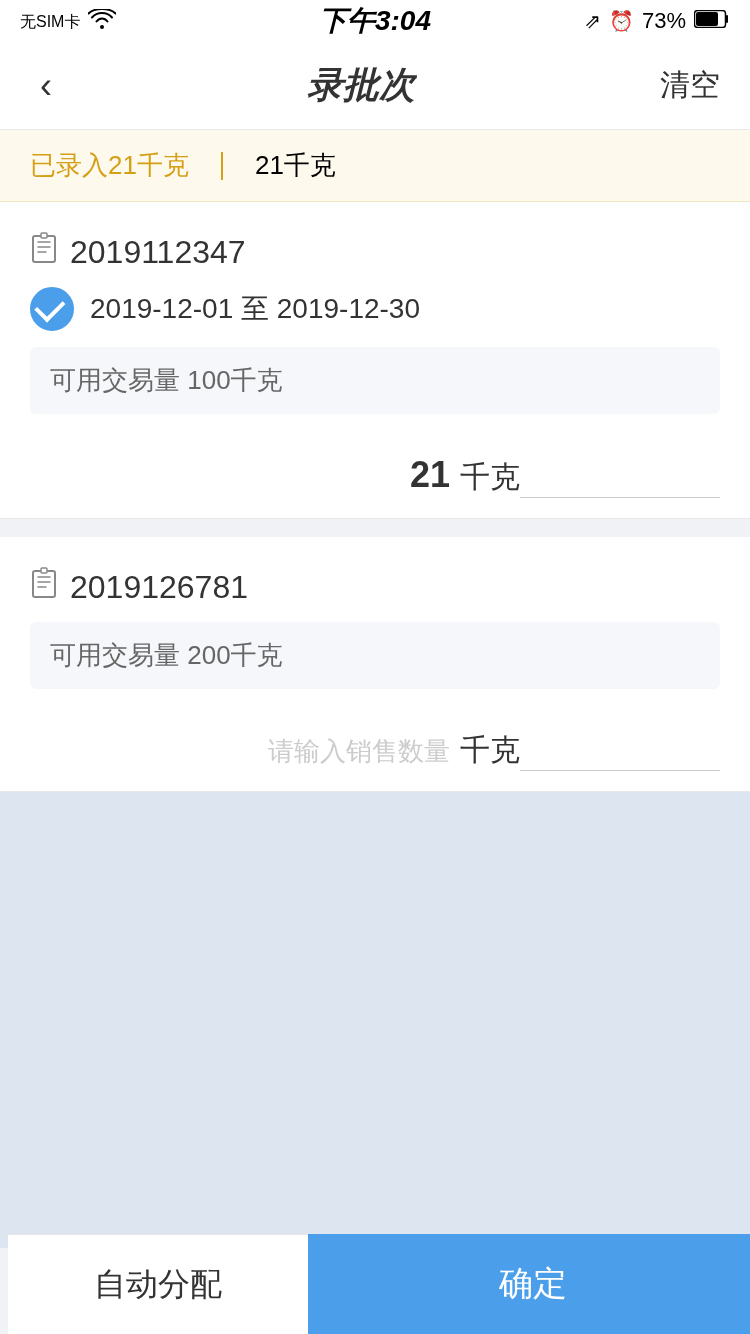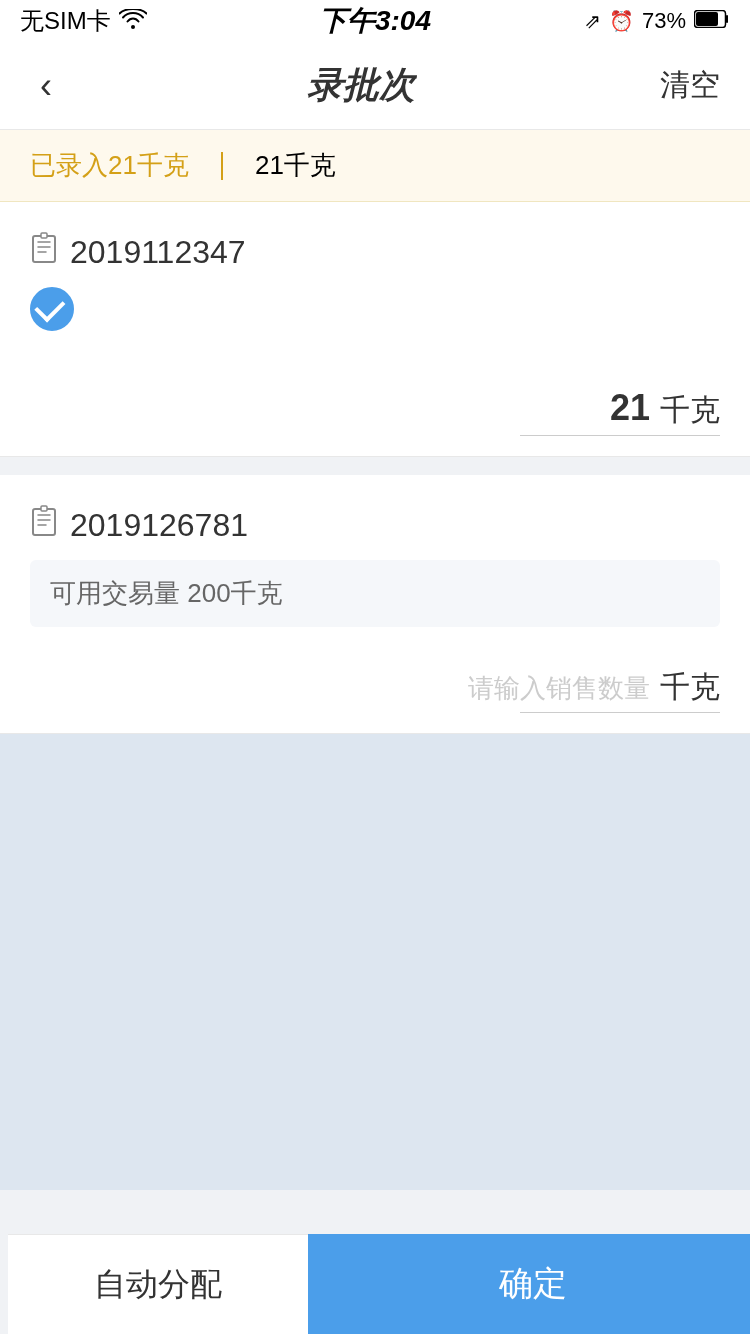"无SIM卡" .status-left { align-items: center -> flex-end; font-size: 24px -> 16px }
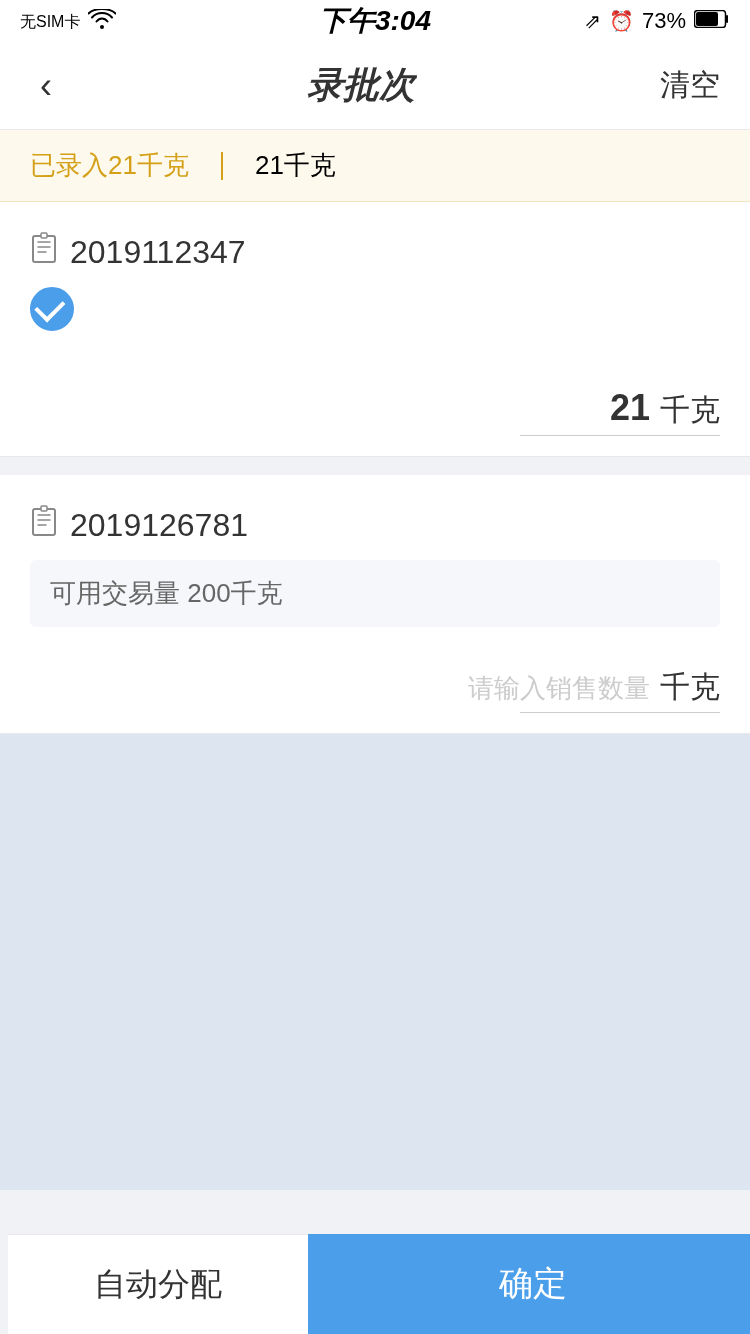"2019-12-01 至 2019-12-30" span.batch-date { html: none -> <span>2019-12-01 至 2019-12-30</span> }
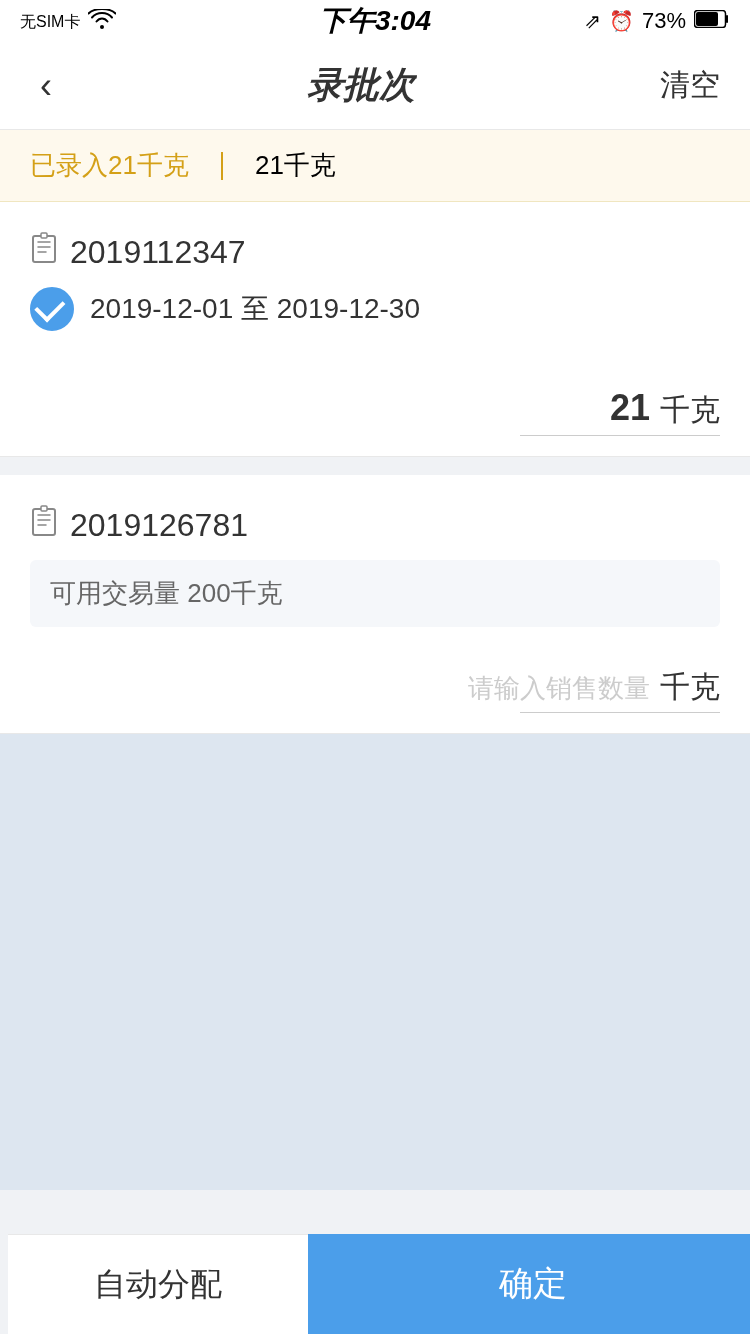"可用交易量 100千克" div.batch-available { html: none -> <div>可用交易量 100千克</div> }
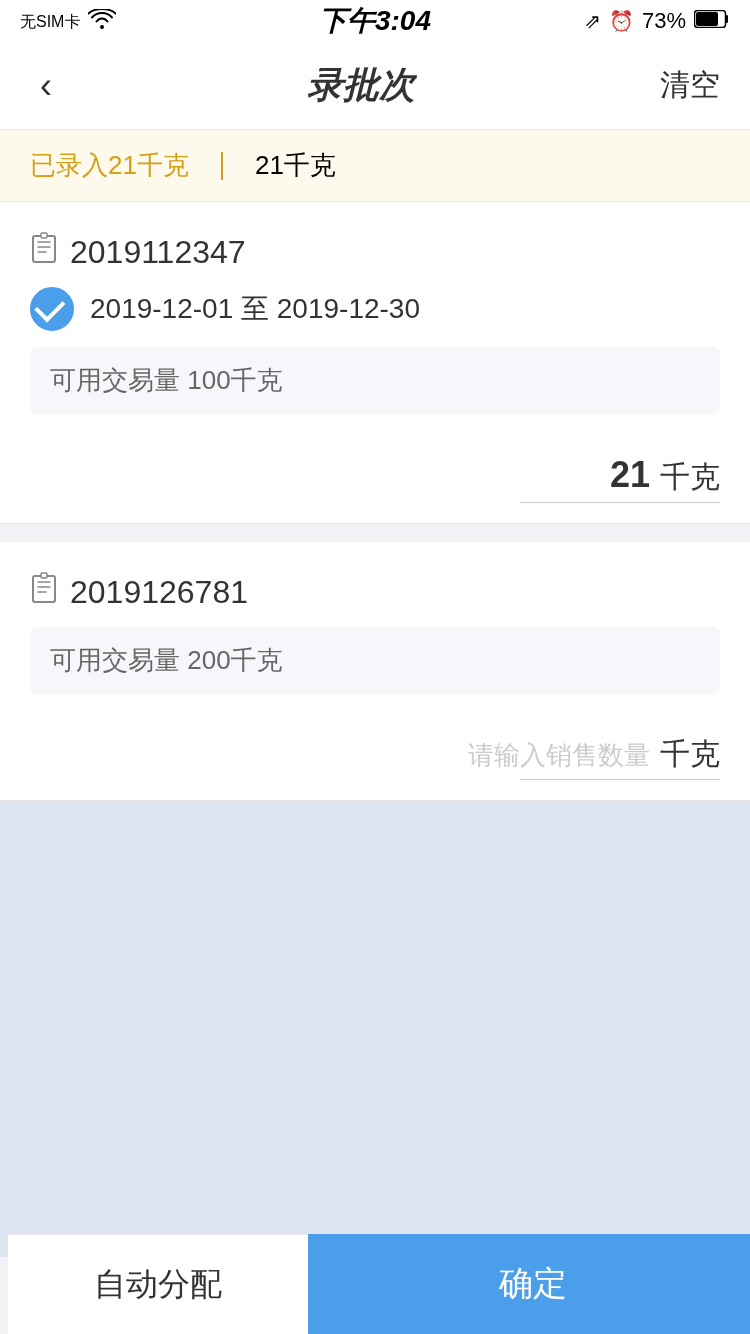"21" .qty-wrap { flex-direction: column -> row }
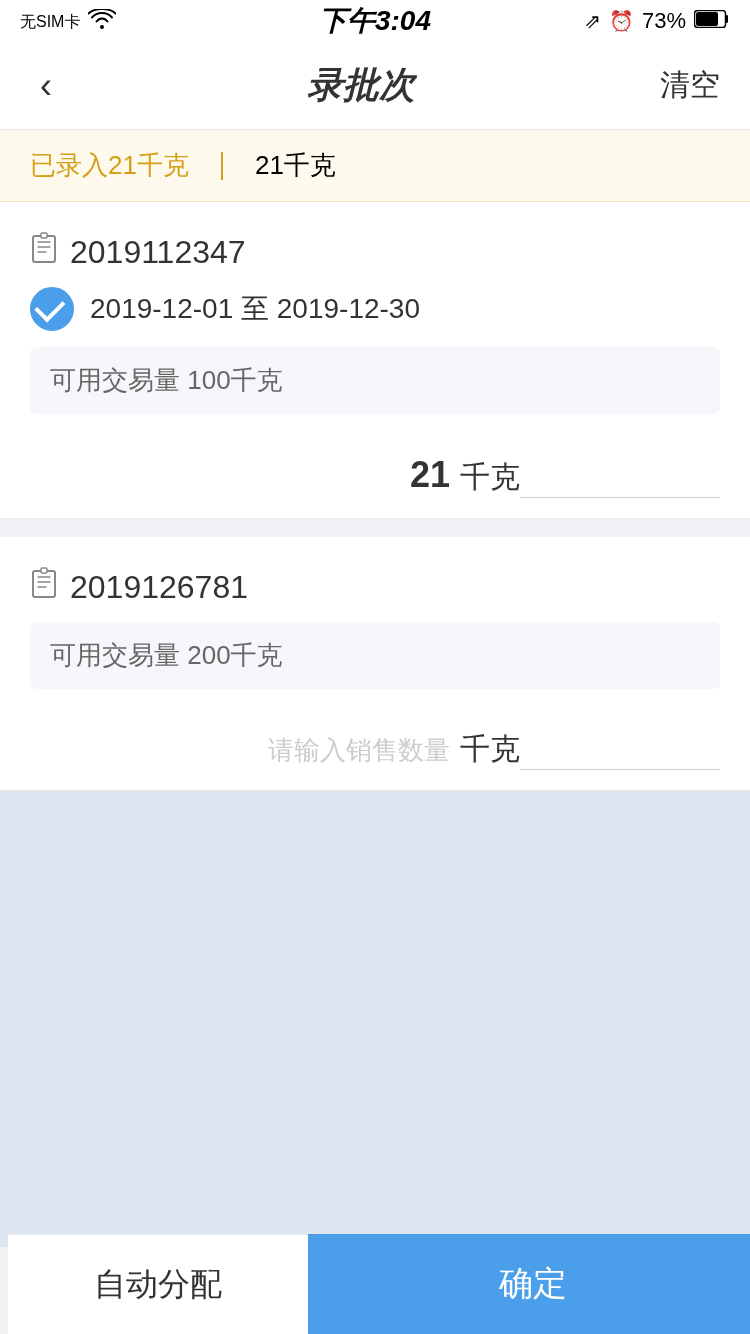"请输入销售数量" input.quantity-input { font-size: 26px -> 34px }
